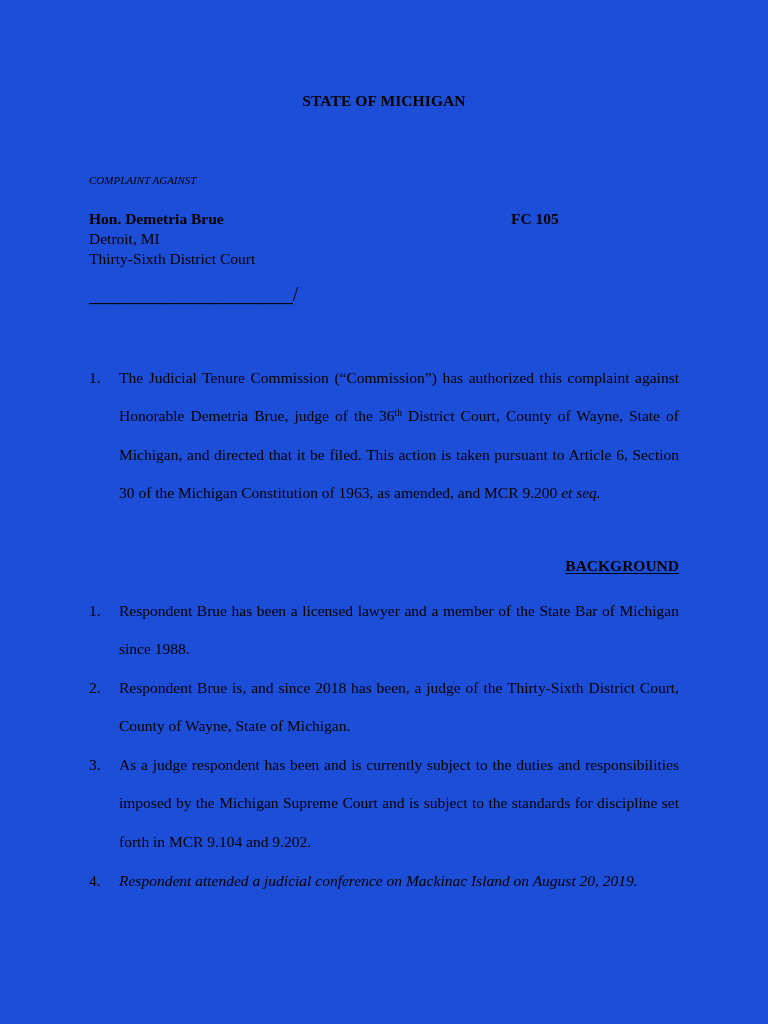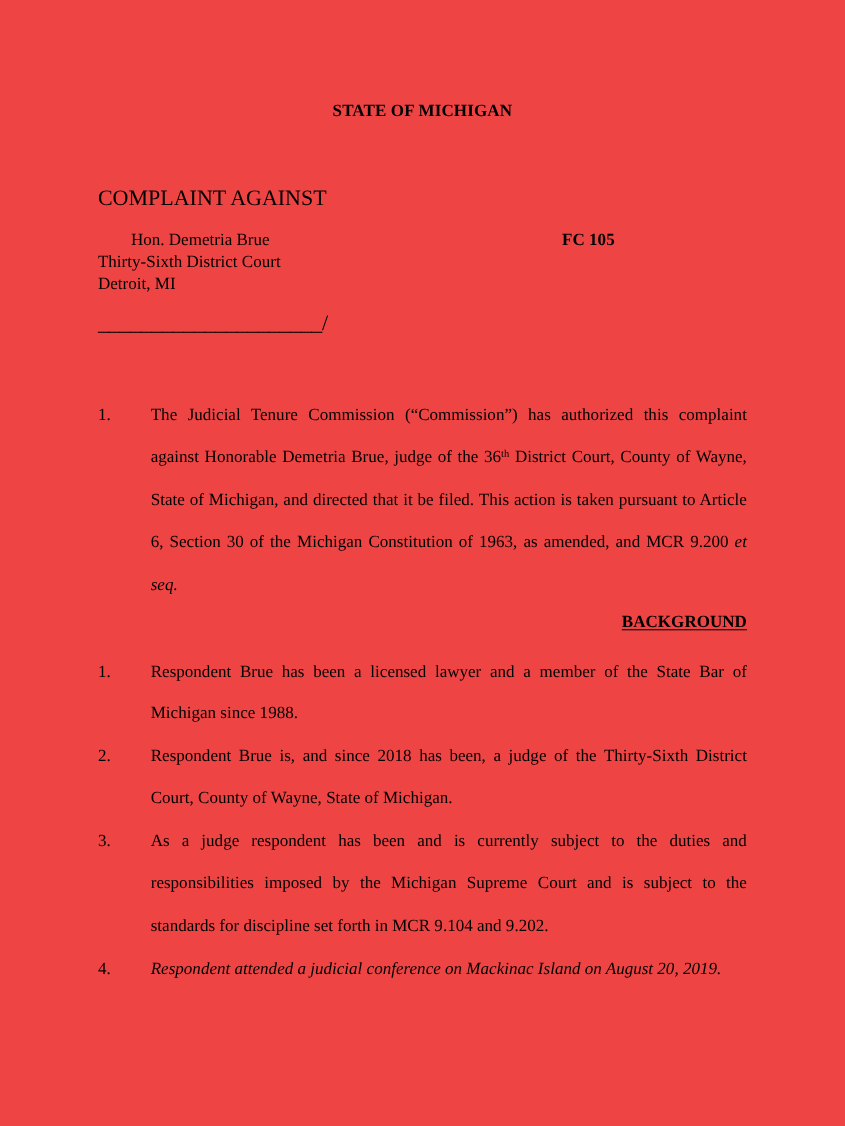"STATE OF MICHIGAN" .page { background: #ef4444 -> #1d4ed8 }
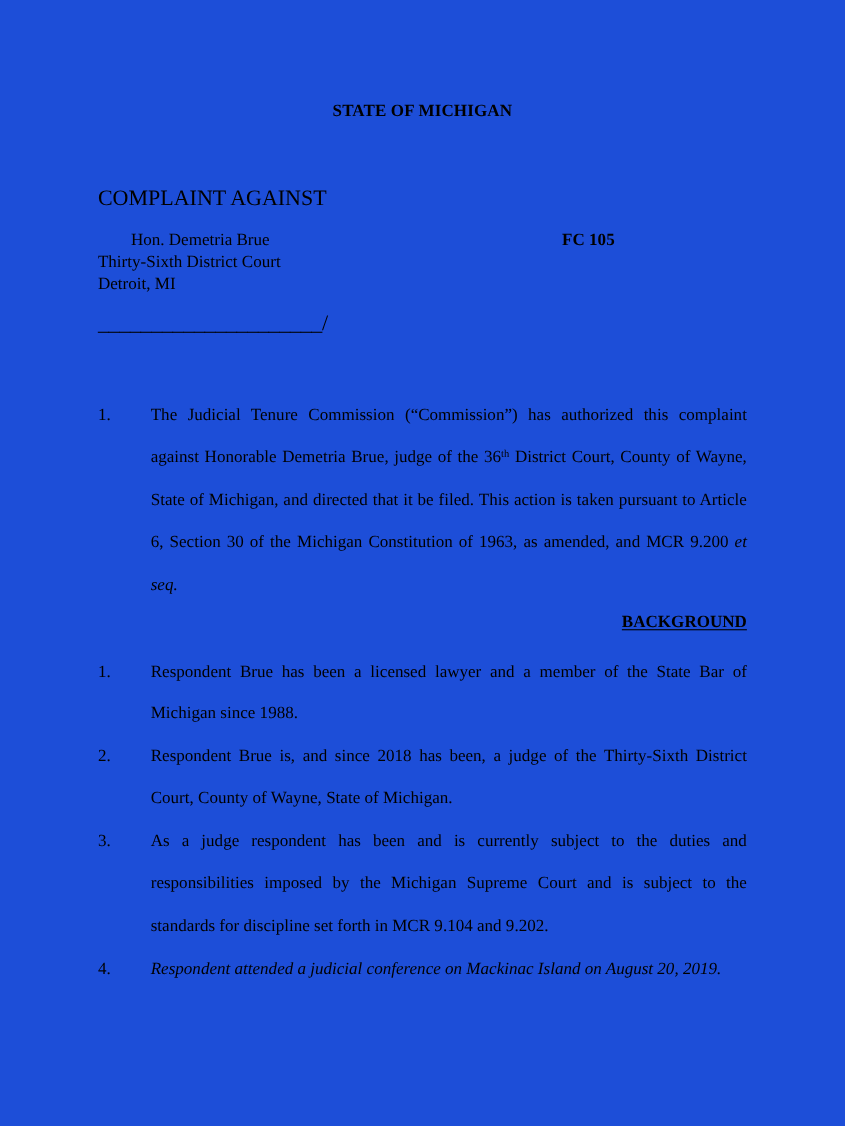"COMPLAINT AGAINST" .caption-against { font-size: 20px -> 11px; font-style: none -> italic }
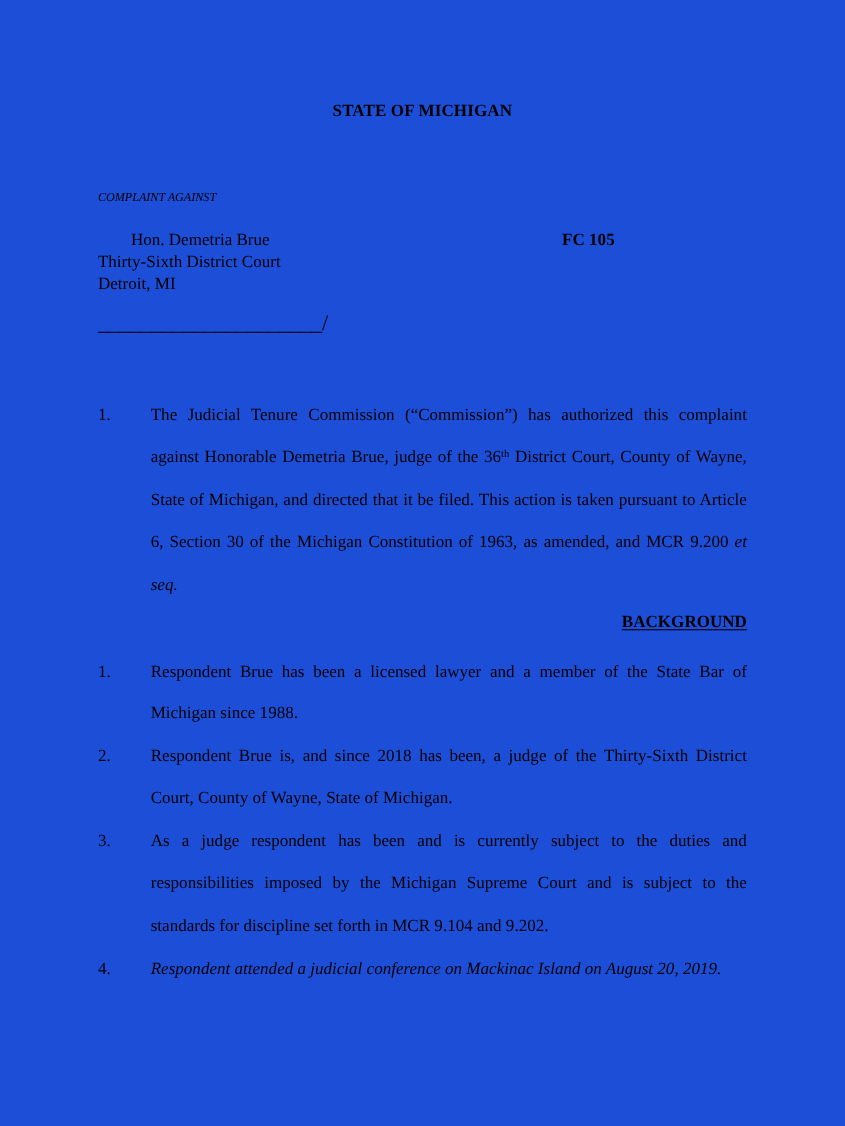"Hon. Demetria Brue" .caption-name { font-weight: normal -> bold; margin-left: 30px -> none }
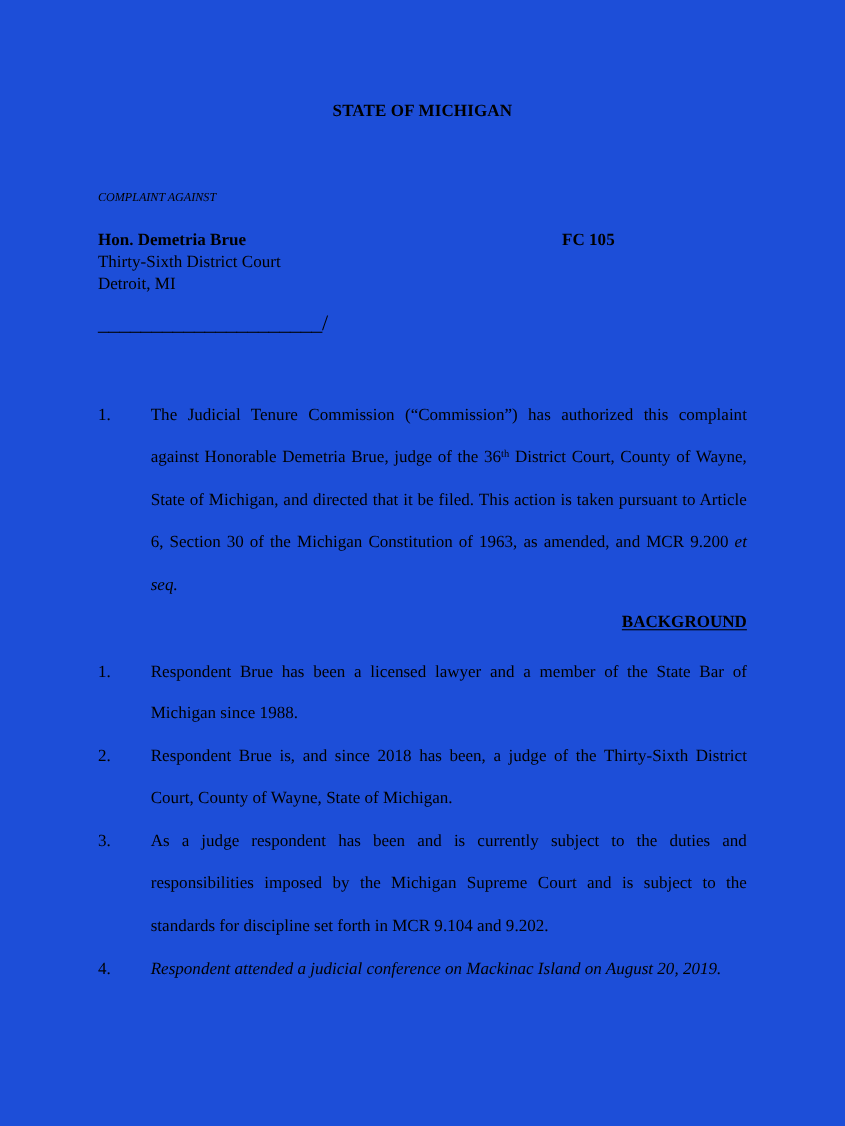"Thirty-Sixth District Court" div.caption-sub { order: before "Detroit, MI" -> after "Detroit, MI" }
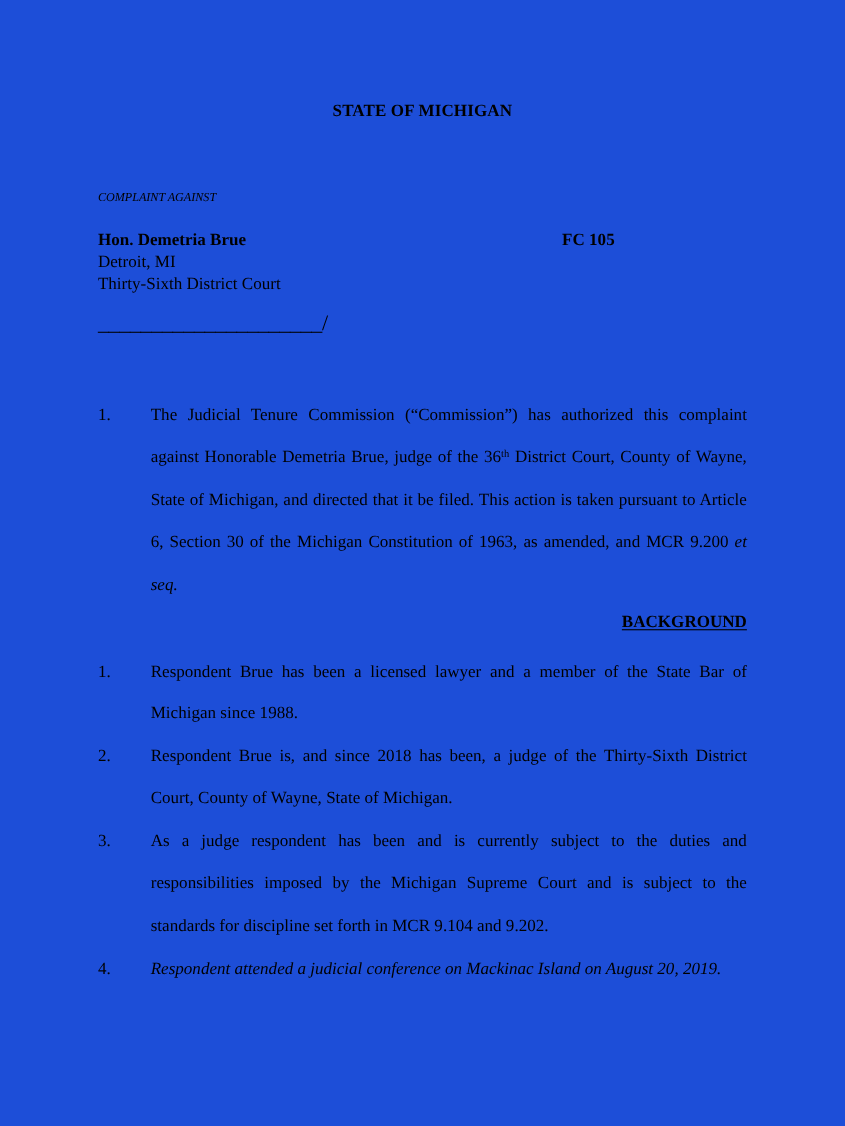"The Judicial Tenure Commission" .para .body { margin-left: 48px -> 30px }
